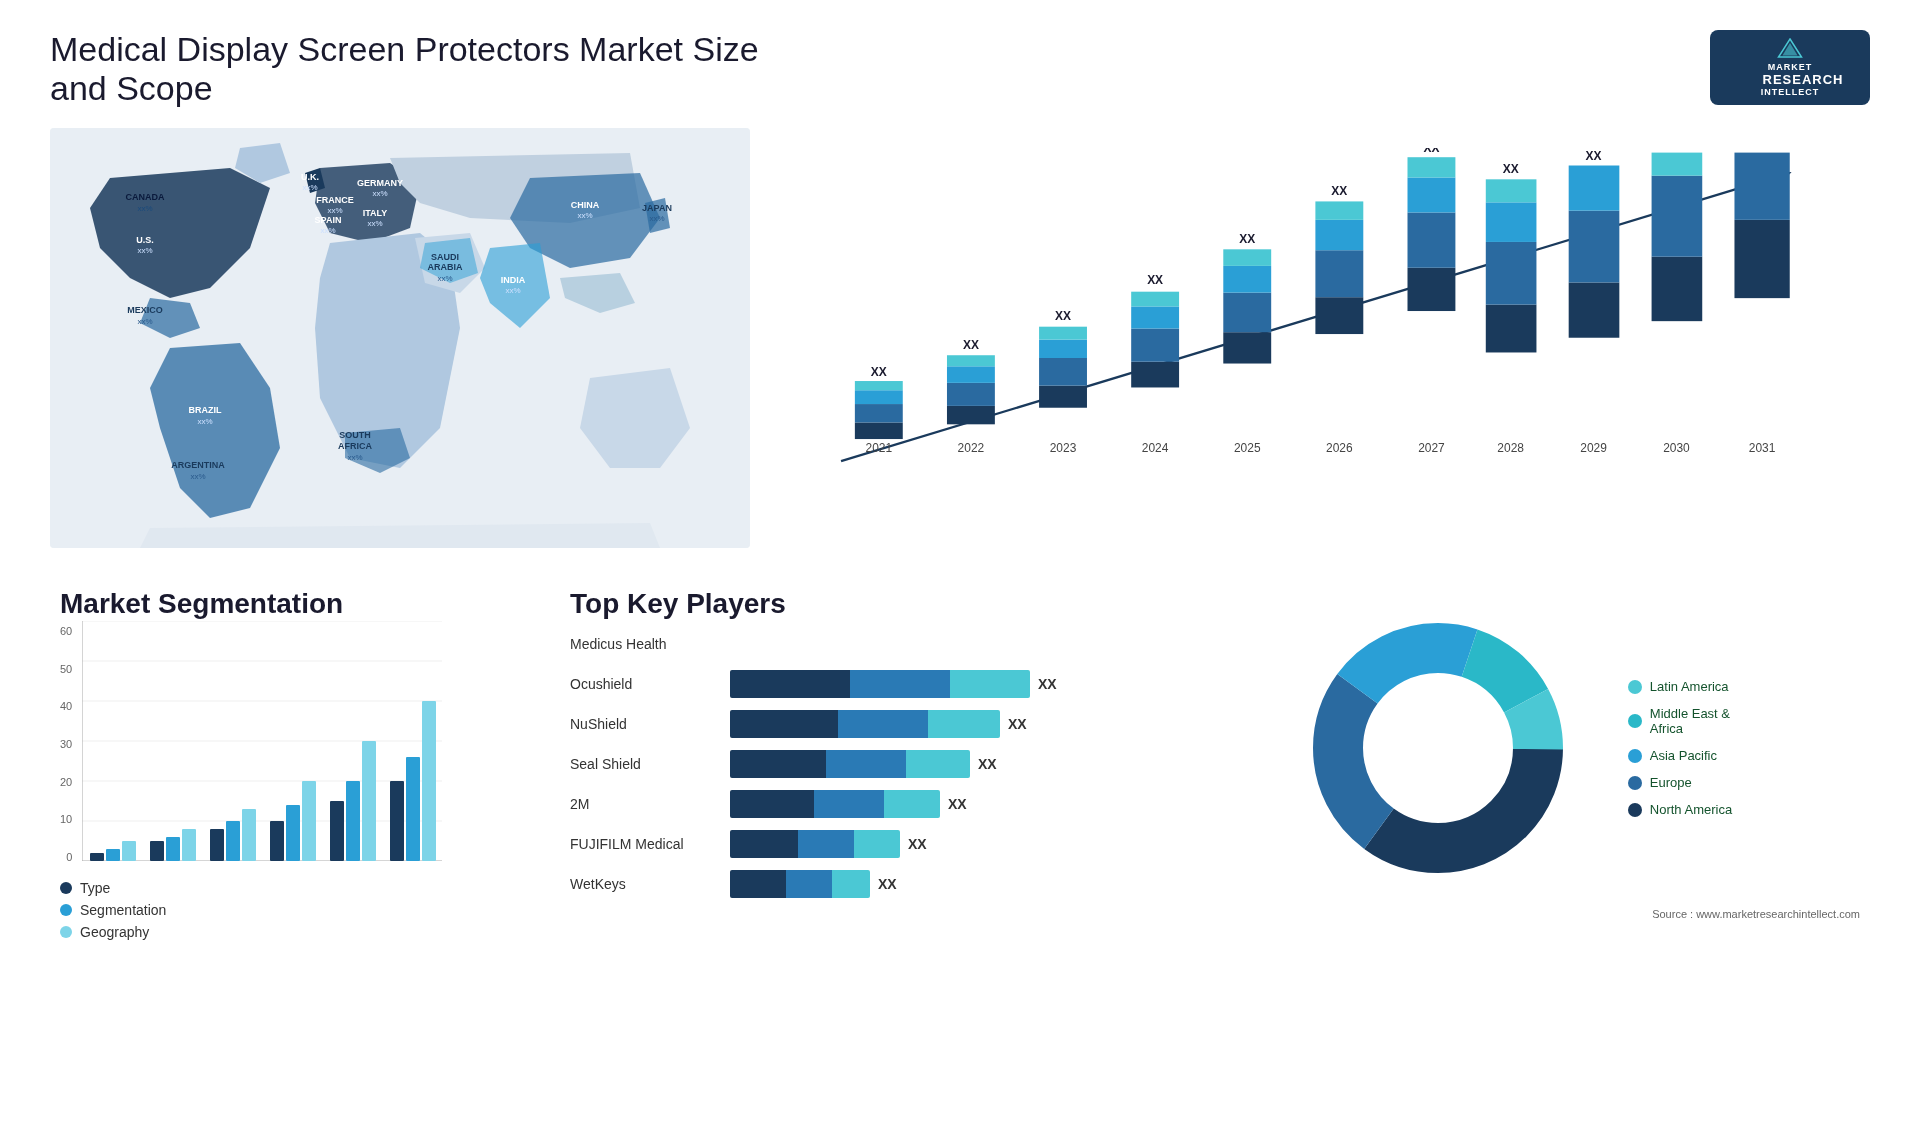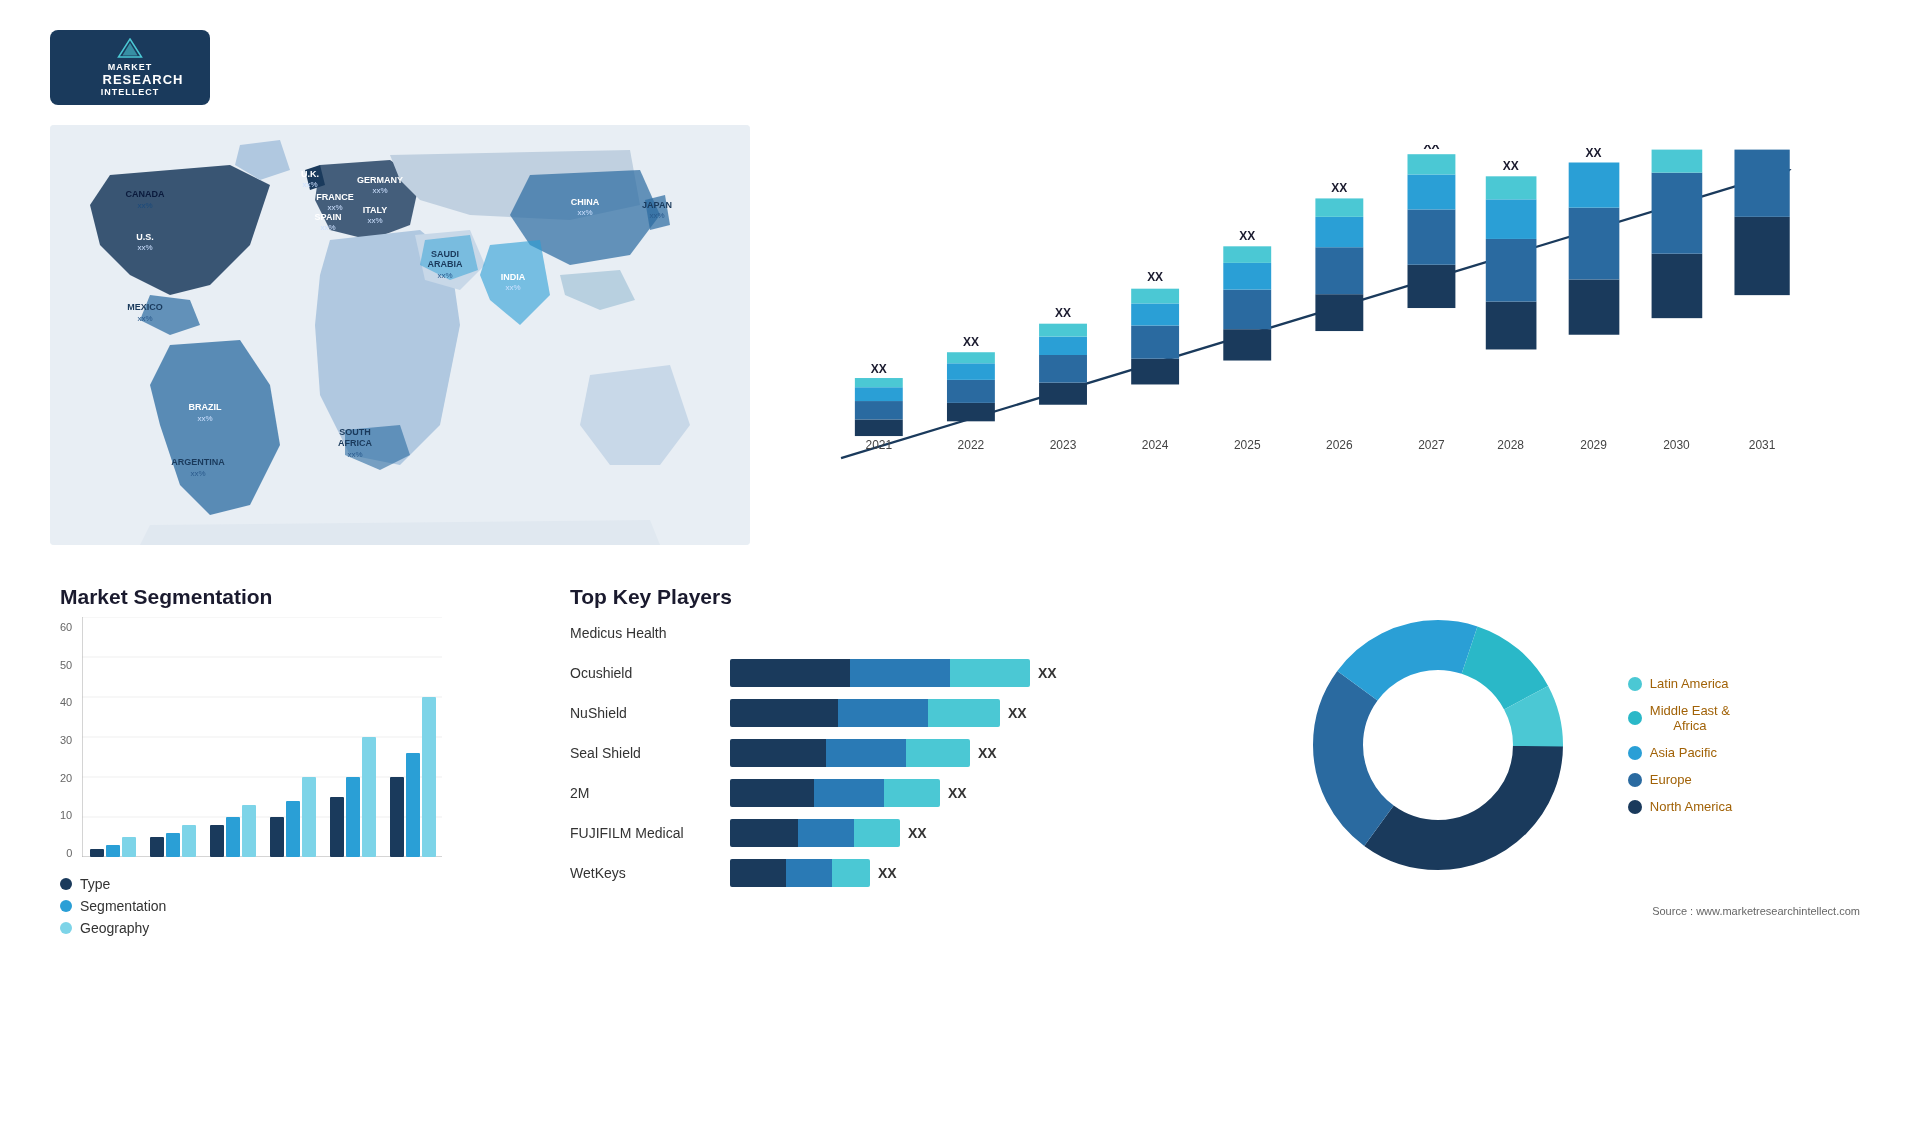"Medical Display Screen Protectors Market" h1.page-title { html: none -> <h1>Medical Display Screen Protectors Market Size and Scope</h1> }
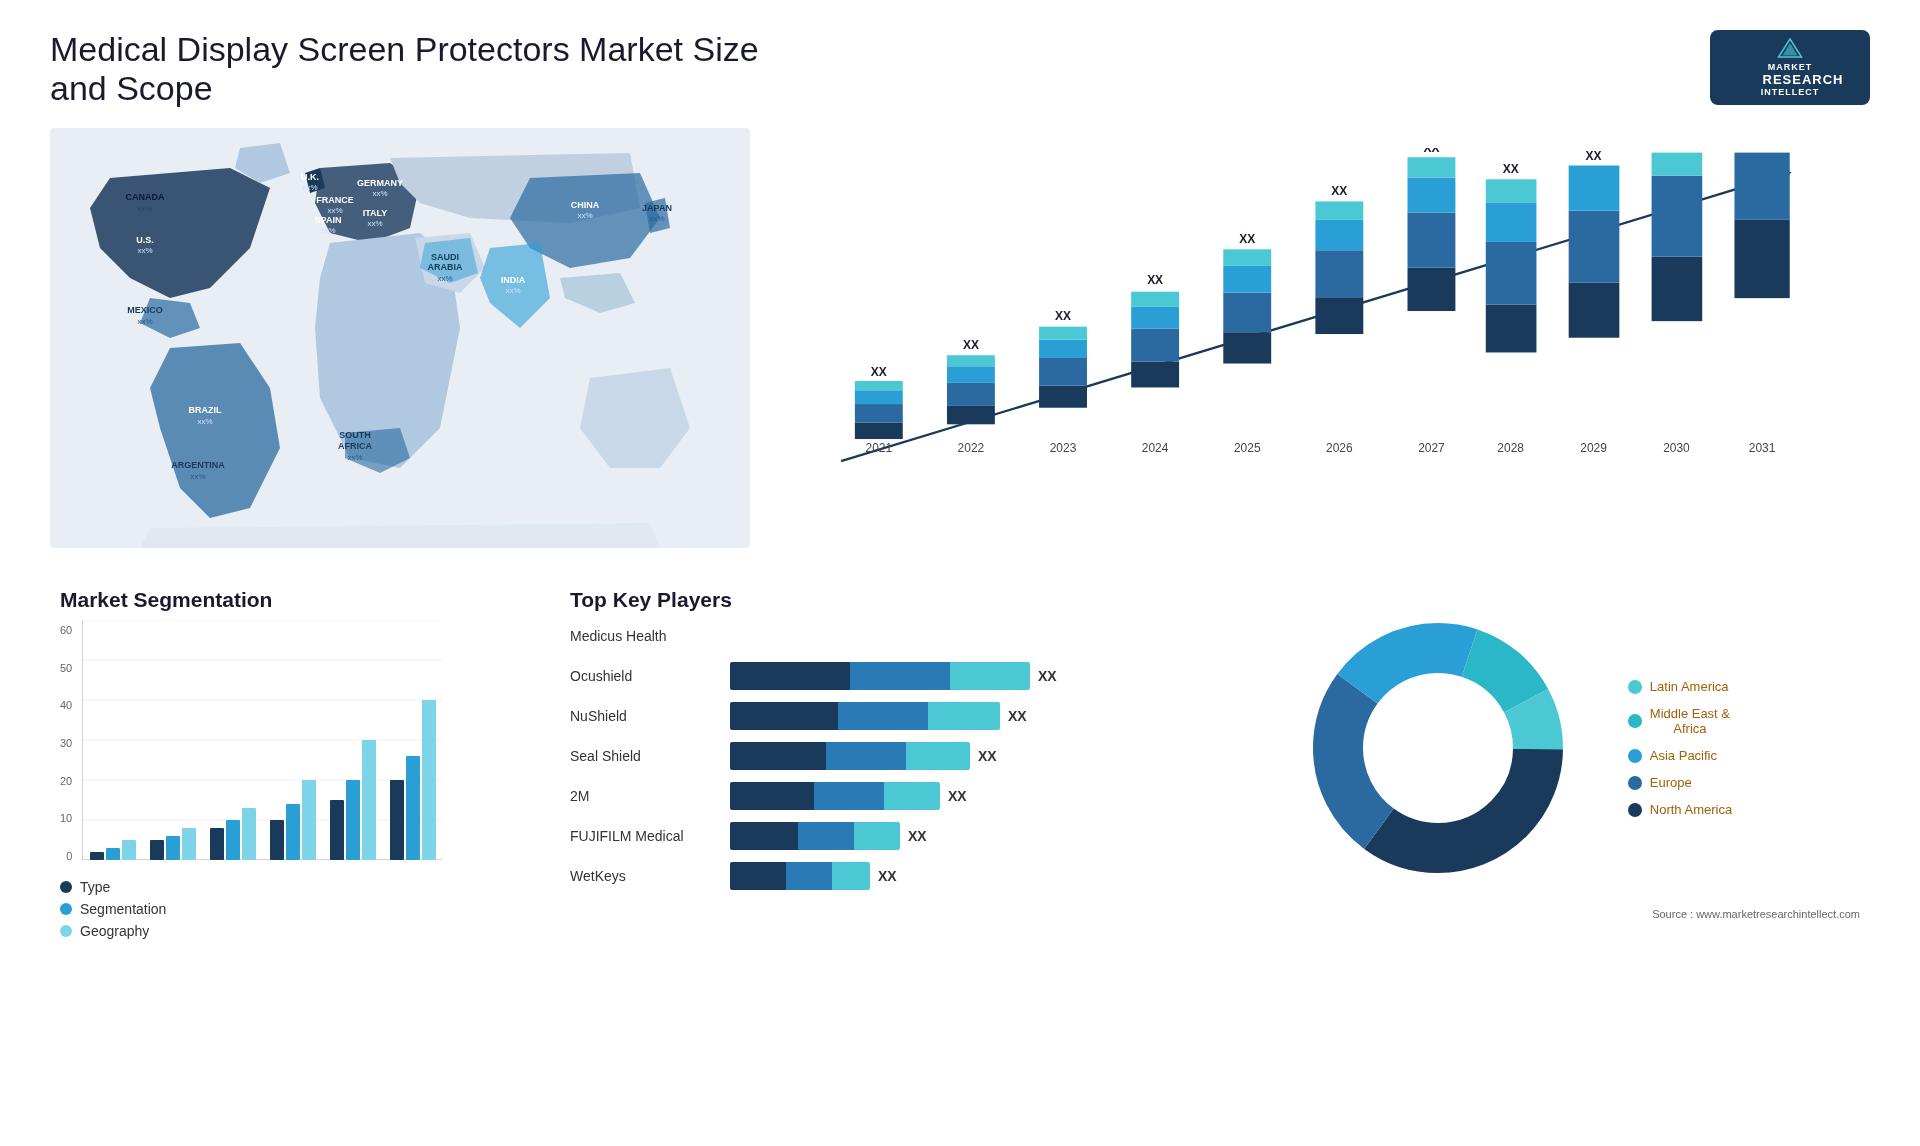"Market Segmentation" .section-title { font-size: 21px -> 28px; margin-bottom: 8px -> 1px }
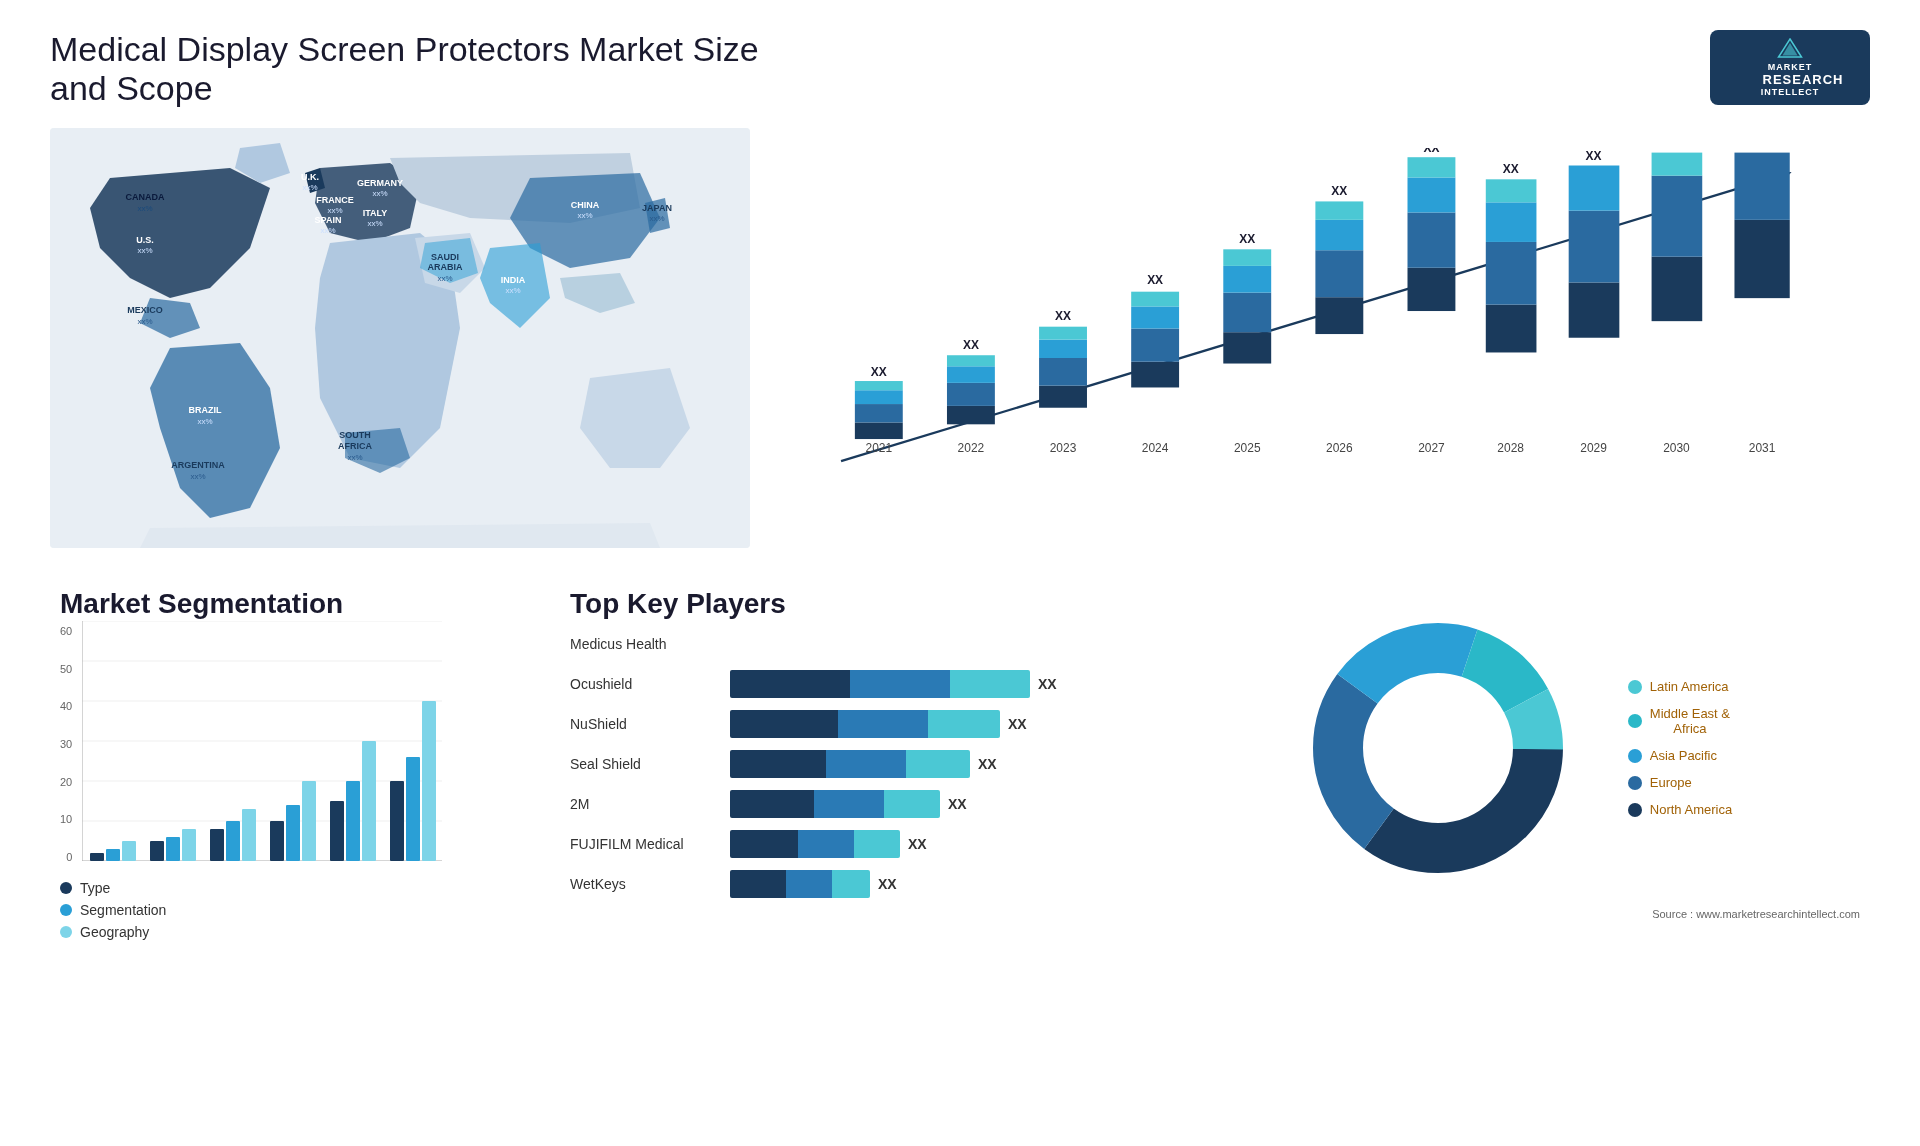"Latin America" .regional-legend-item { color: #a16207 -> #14532d; text-align: center -> none }
